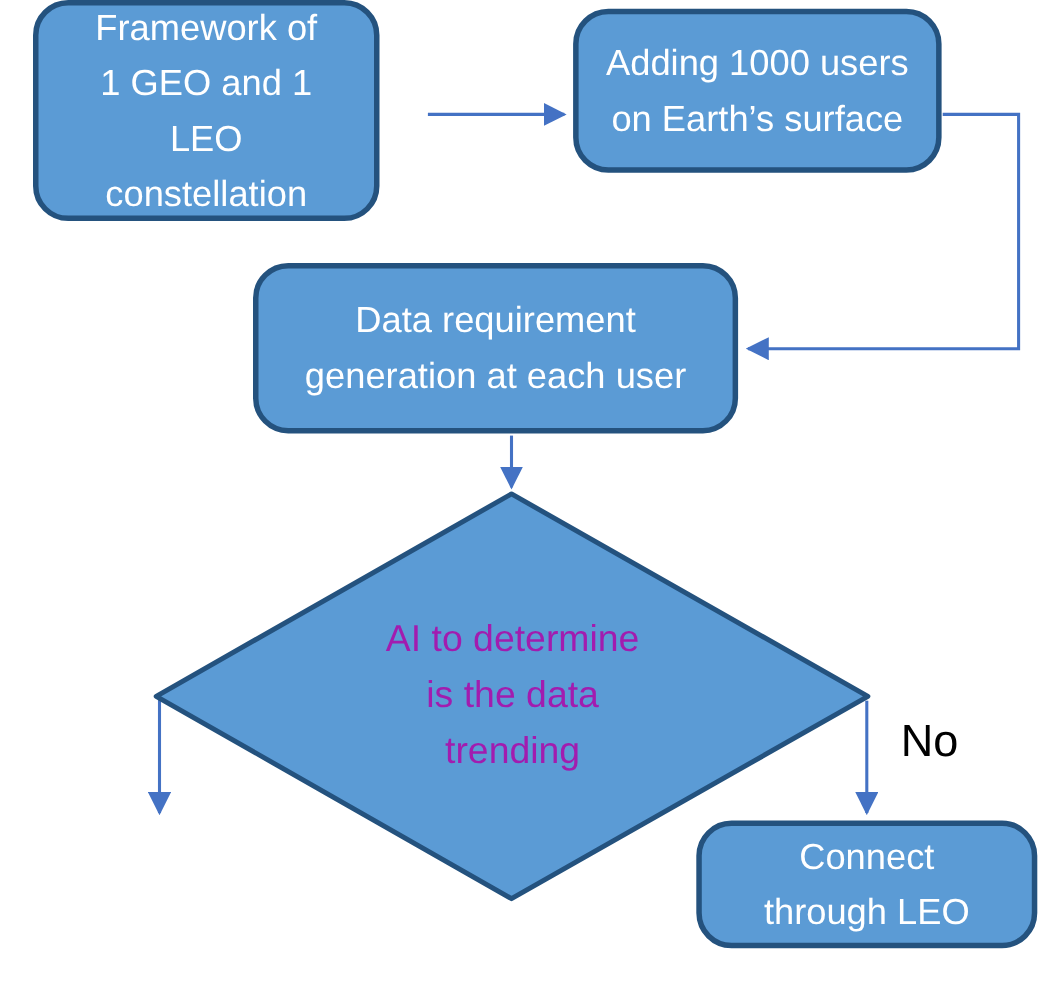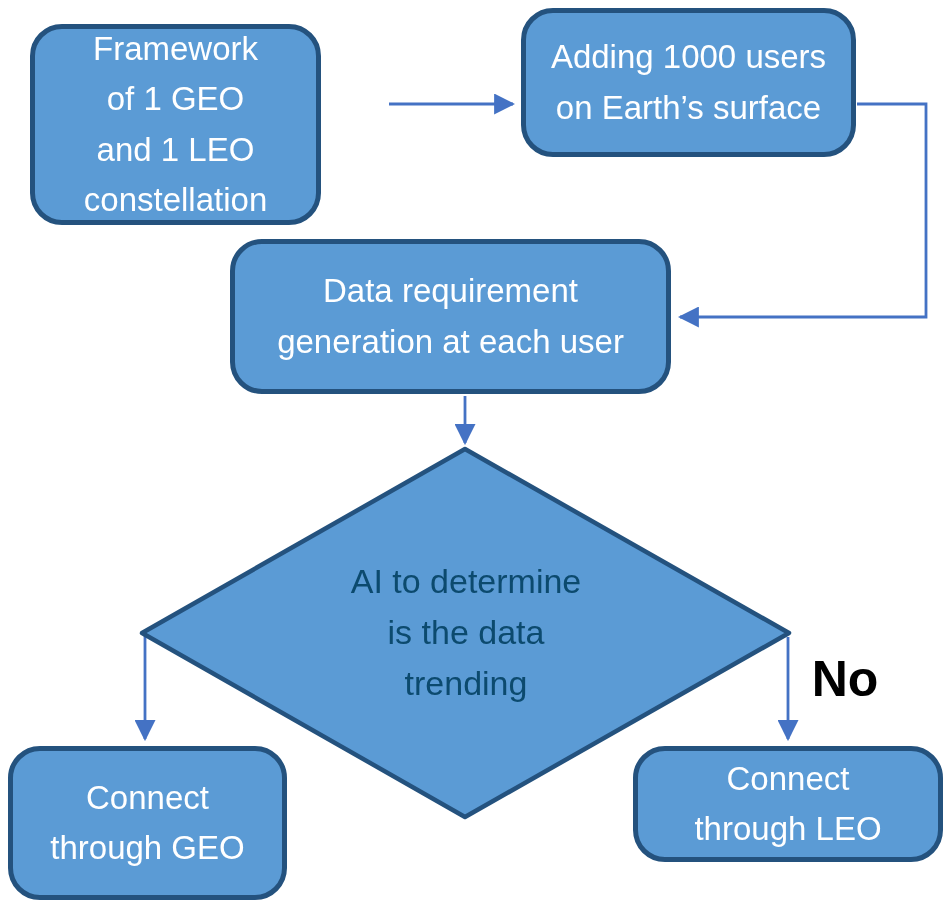"Framework of 1 GEO and" .node-framework { padding: 0 60px -> 0 42px; top: 24px -> 0; width: 291px -> 315px }
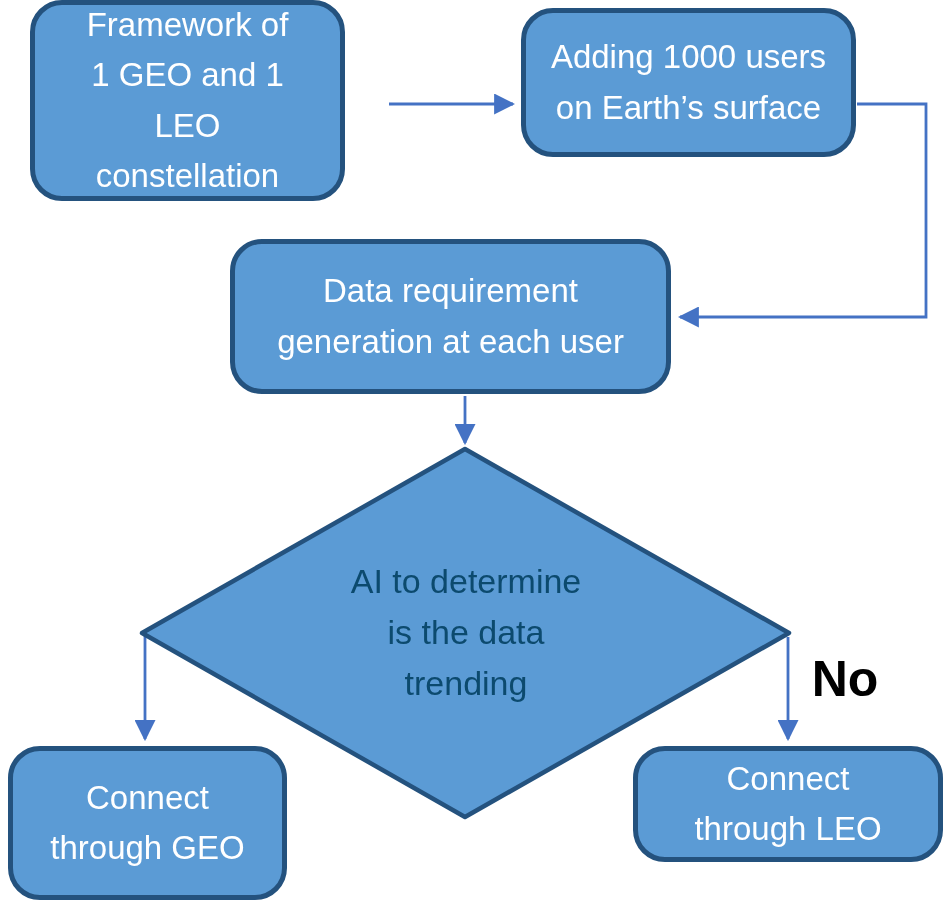"AI to determine is the" .diamond-text { color: #0c4a6e -> #a21caf }
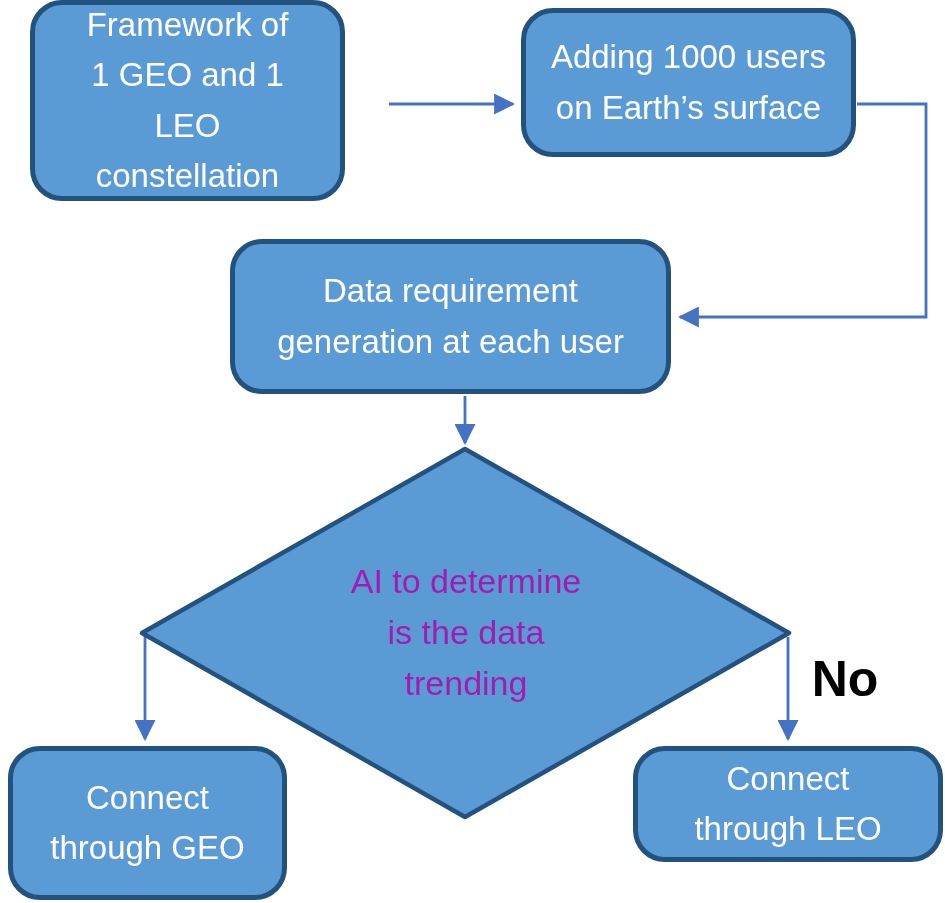"No" .edge-label-no { font-size: 50px -> 41px; font-weight: 700 -> 400 }
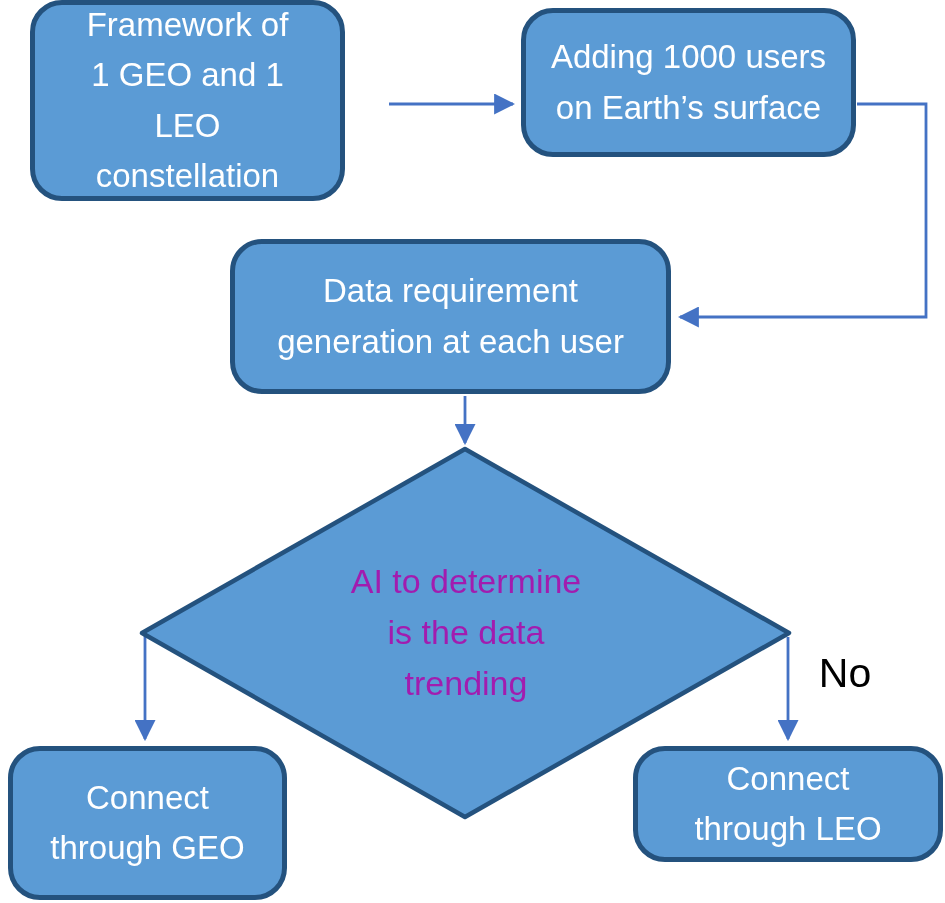"Connect through GEO" div.node { html: <div> <span>Connect through GEO</span> </div> -> none }
